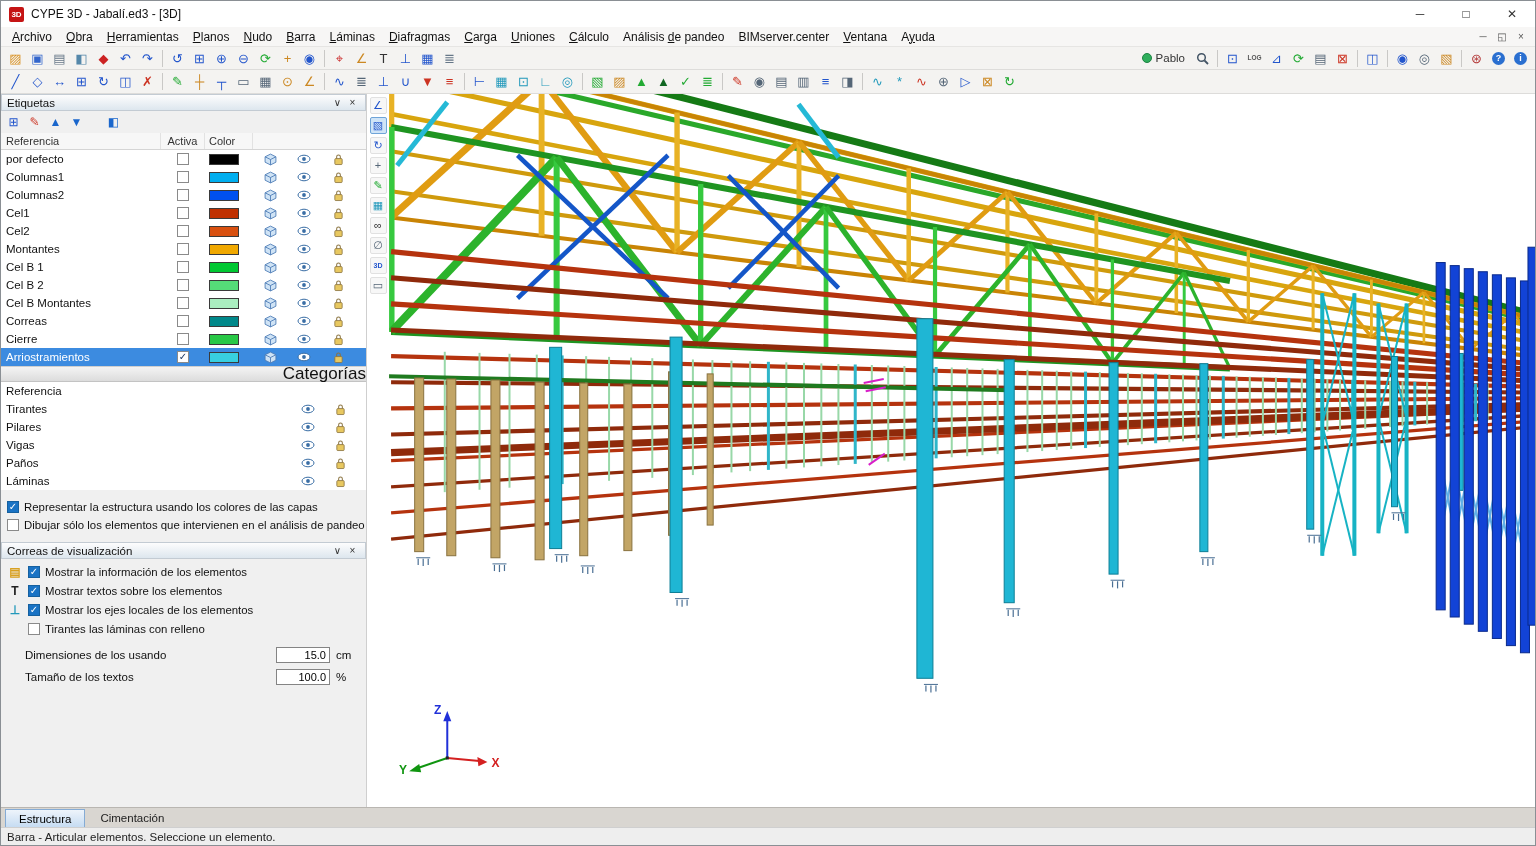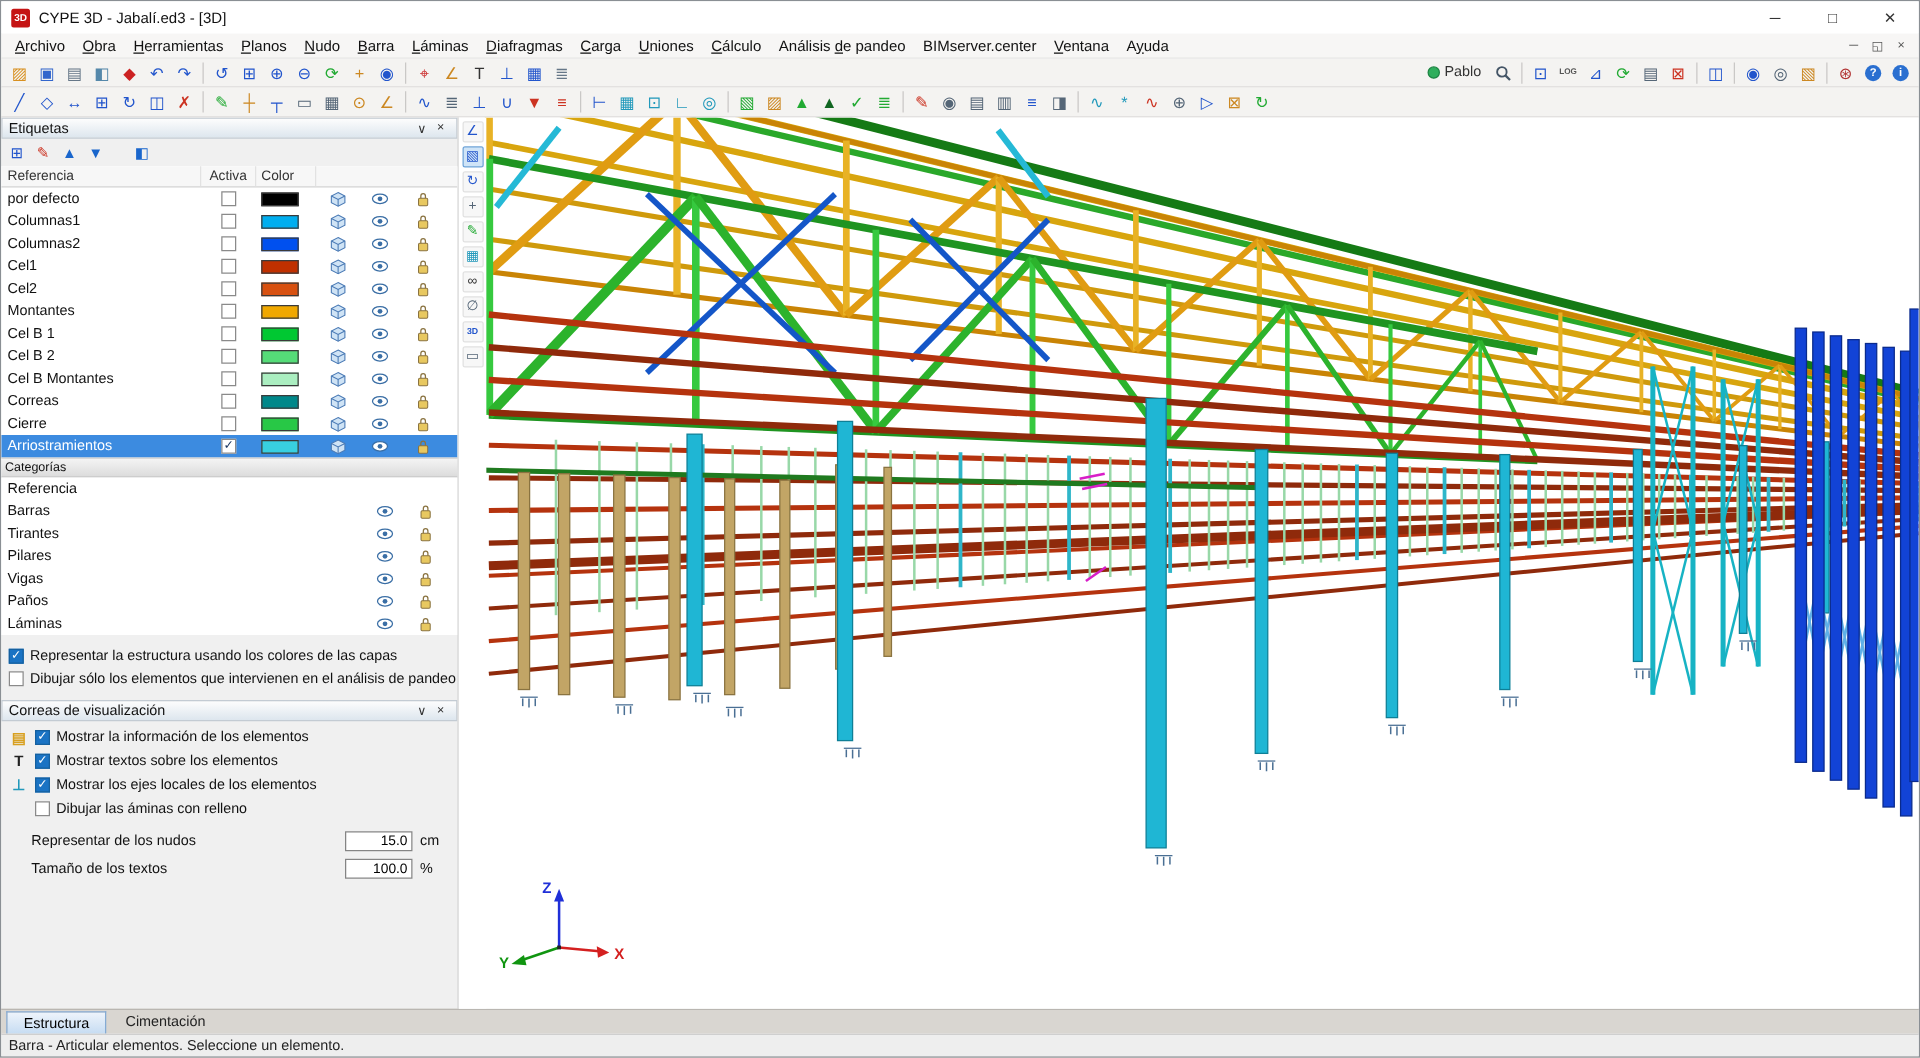"Categorías" .cat-hdr { font-size: 10px -> 17px; justify-content: none -> flex-end; padding-left: 3px -> 21px }
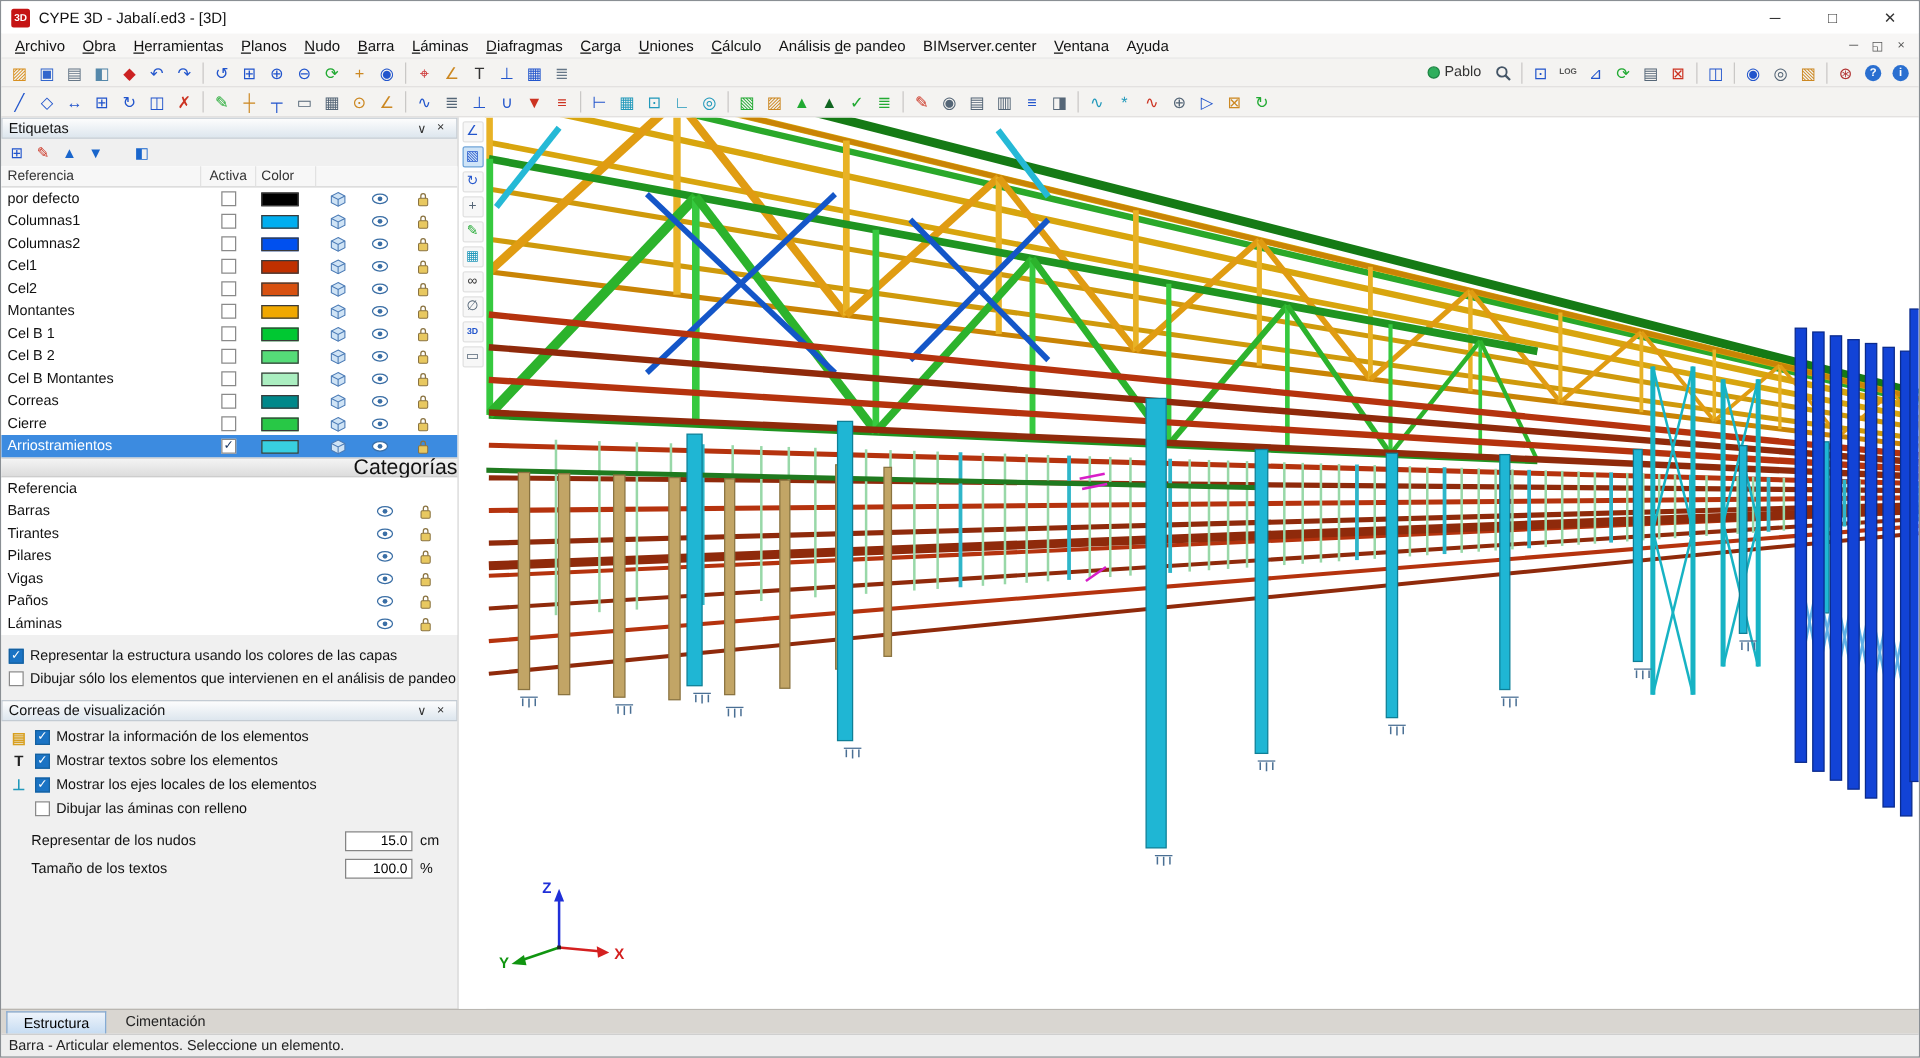"Barras" div.cat-row { html: <div> <span>Barras</span> <span> <svg> <ellipse></ellipse> <circle></circle> </svg> </span> <span> <svg> <rect></rect> <path></path> </svg> </span> <span></span> </div> -> none }
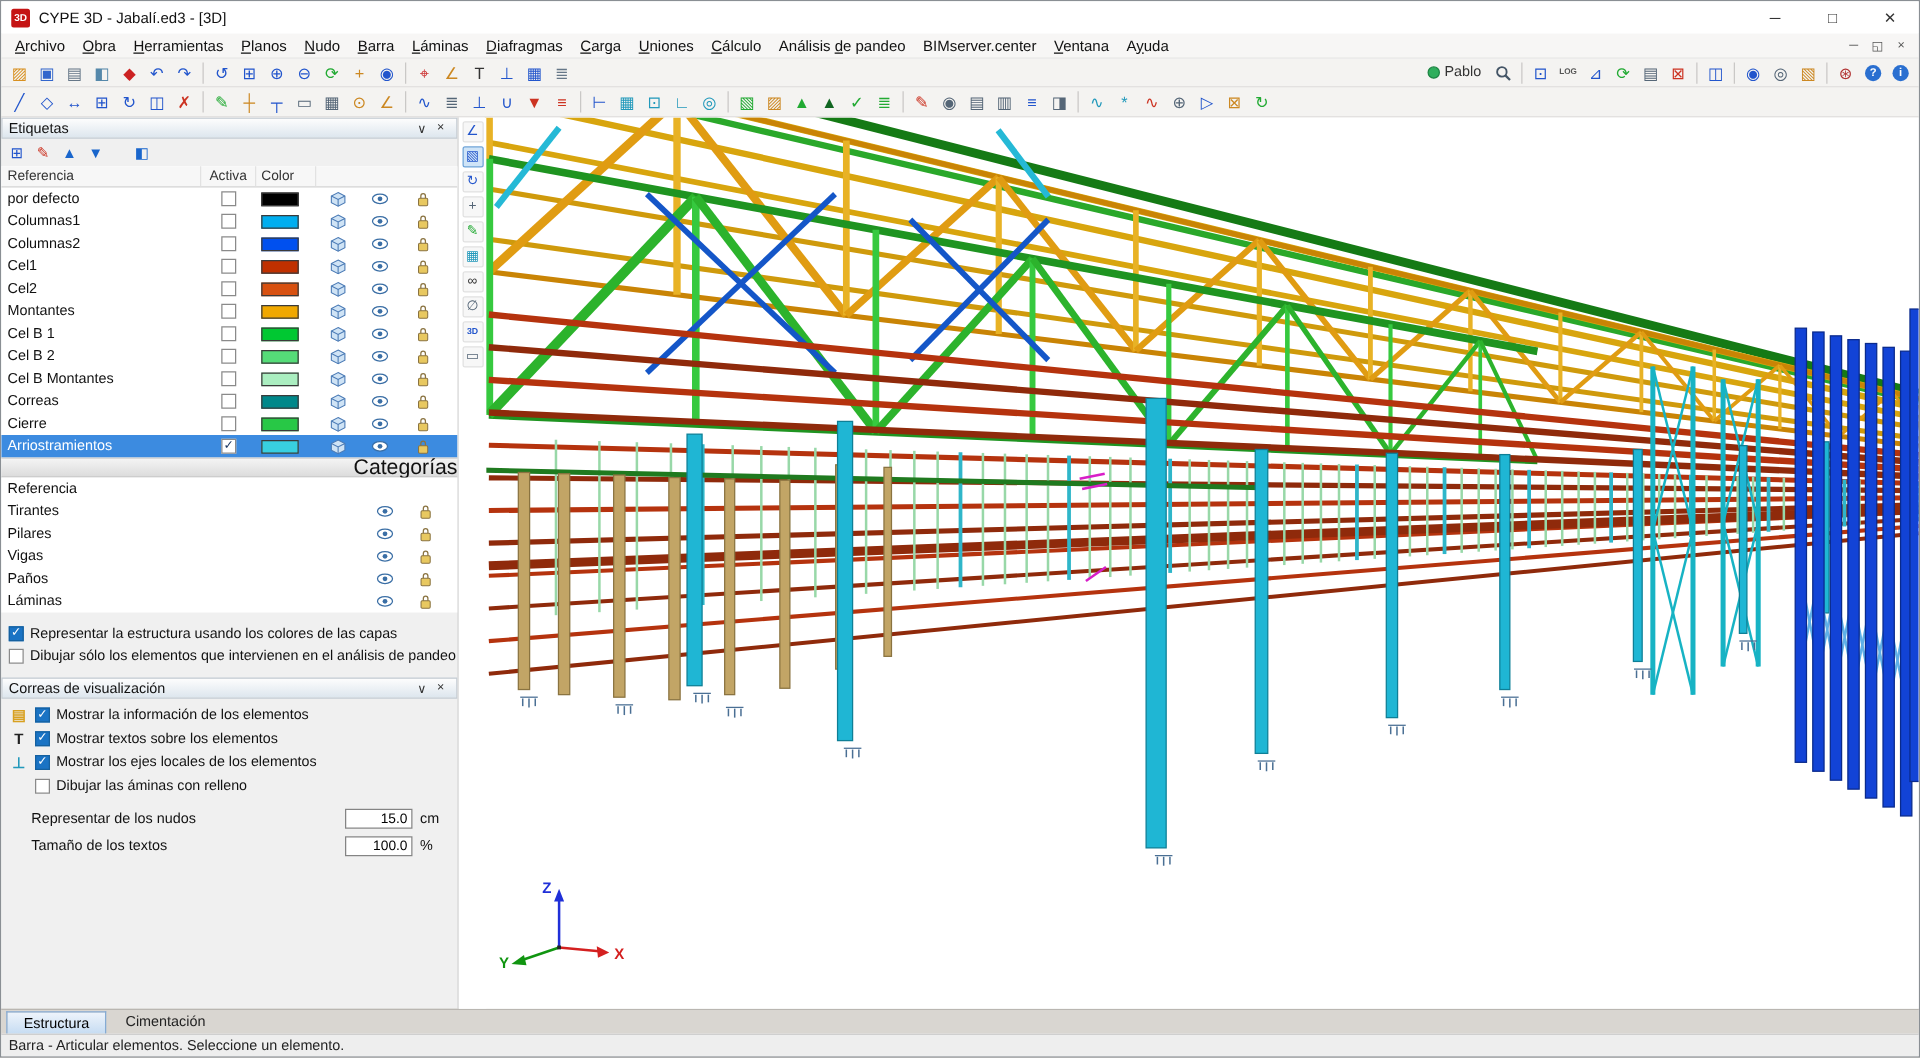"Dibujar las áminas con relleno" span { text: Dibujar las áminas -> Tirantes las láminas }
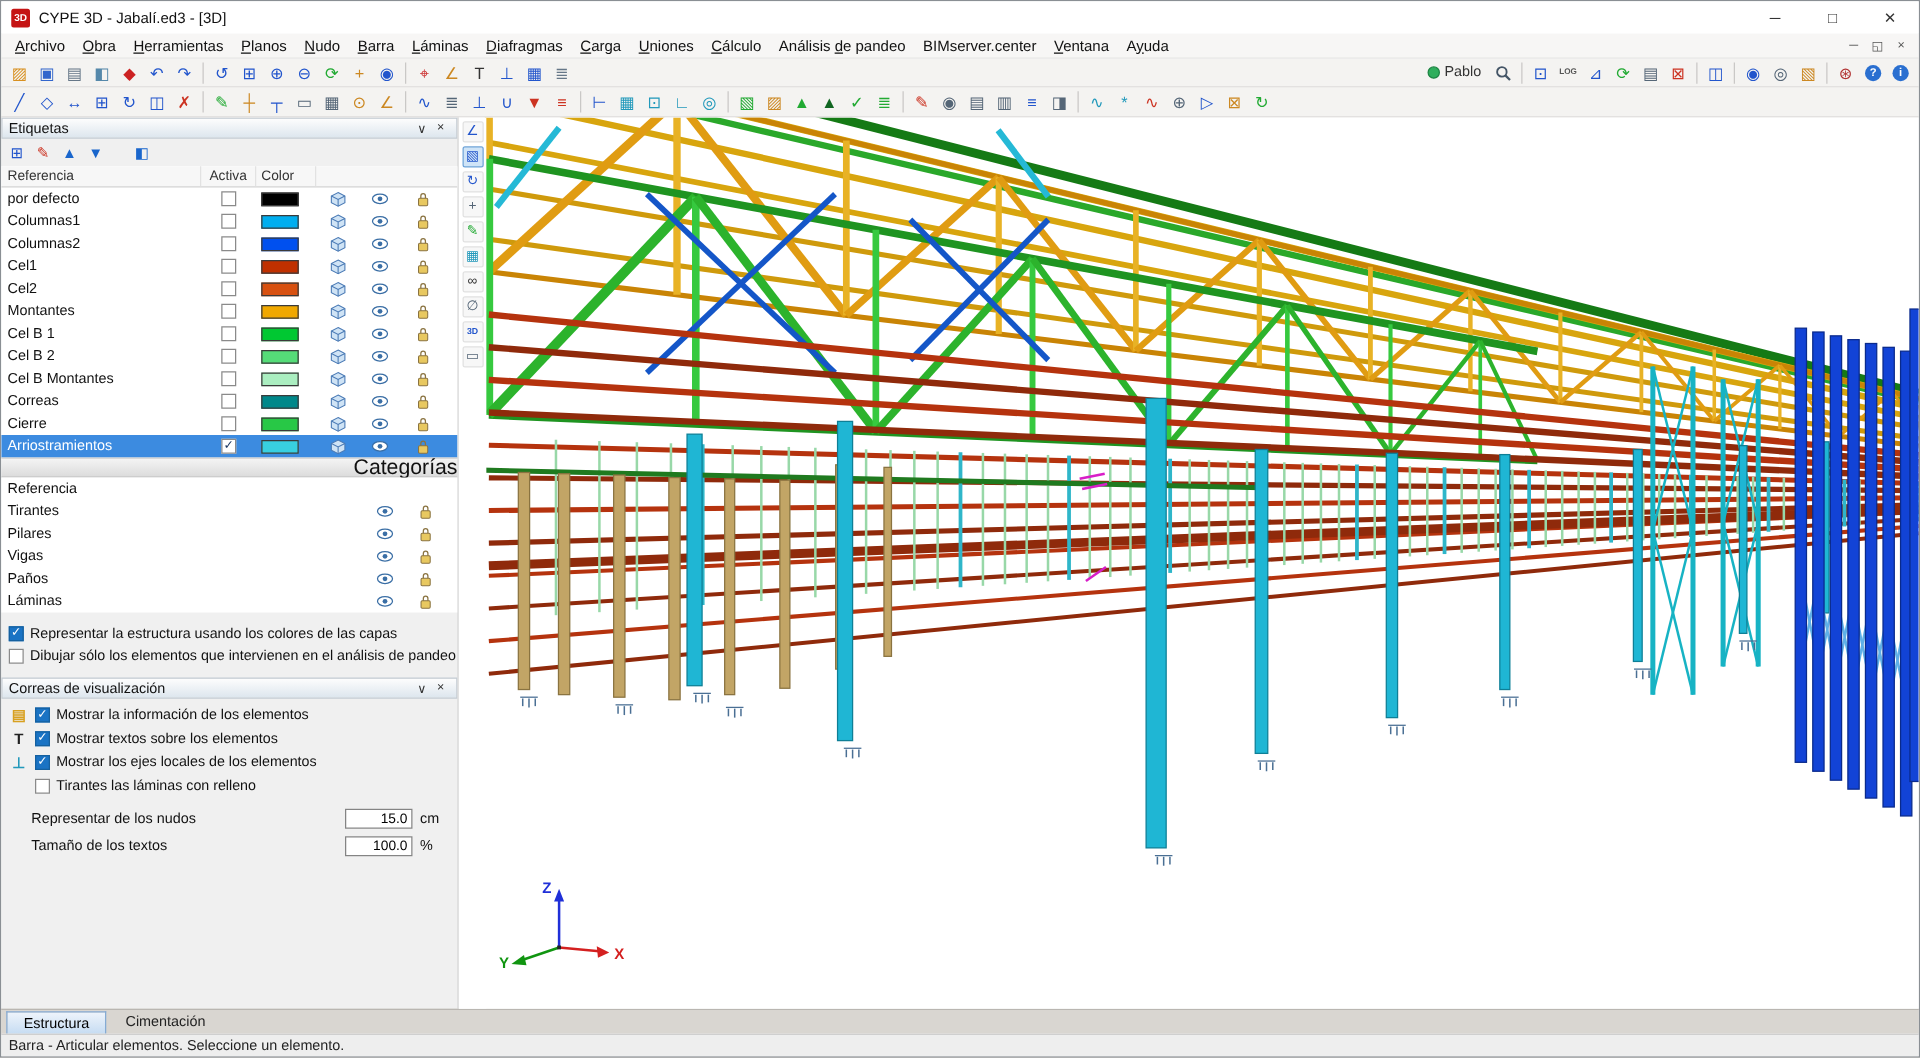"Representar de los nudos" span.num-label { text: Representar de los nudos -> Dimensiones de los usando }
